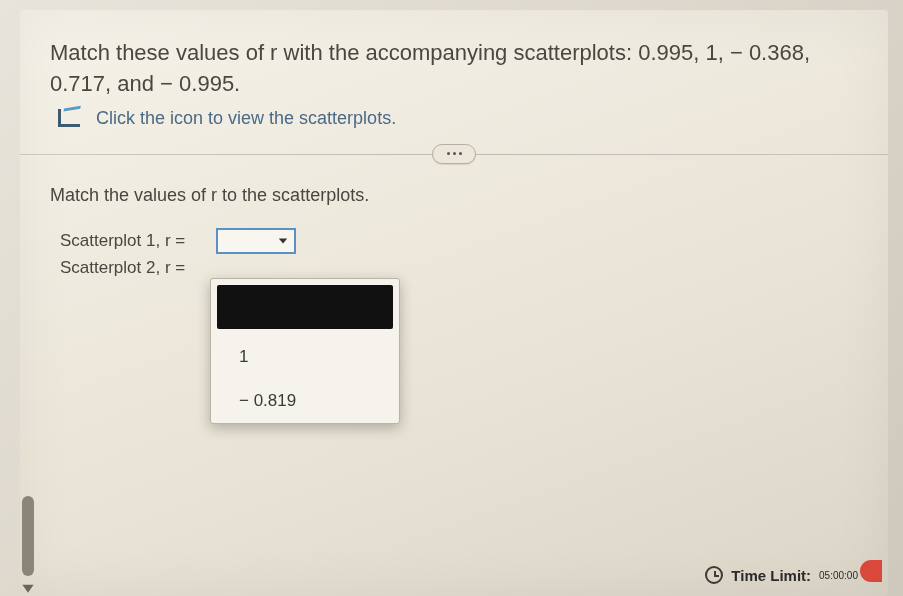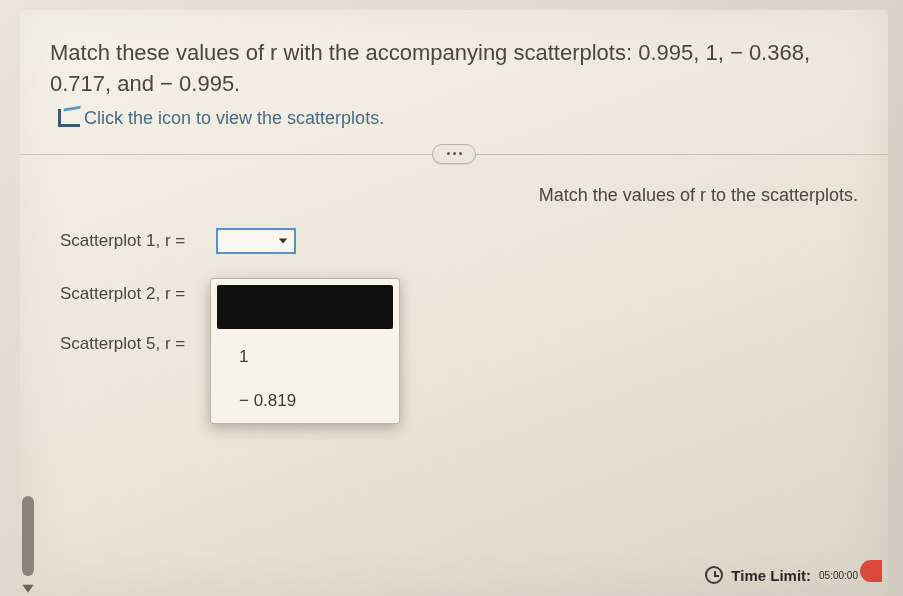"Click the icon to view" .link-row { gap: 4px -> 16px }
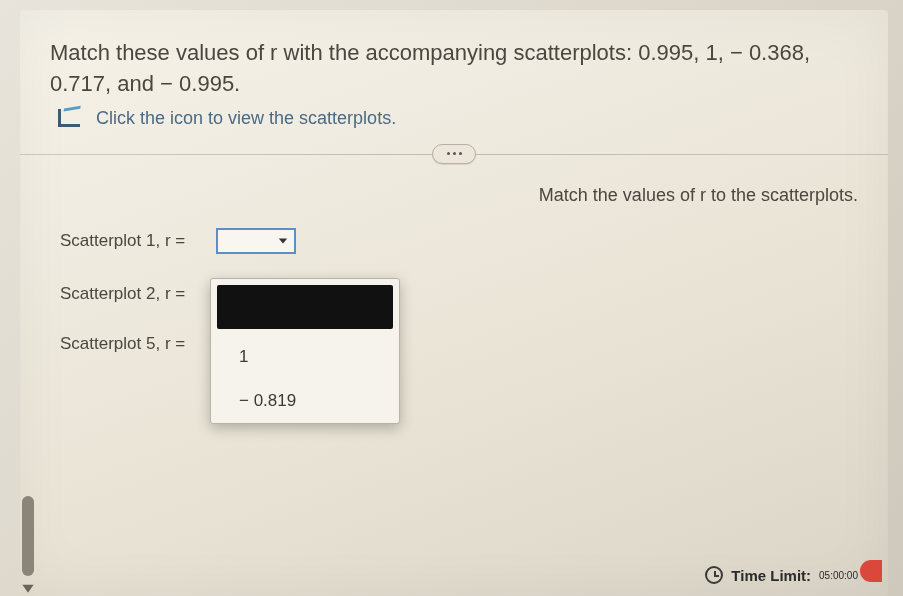"Match the values of r" .sub-instruction { text-align: right -> none }
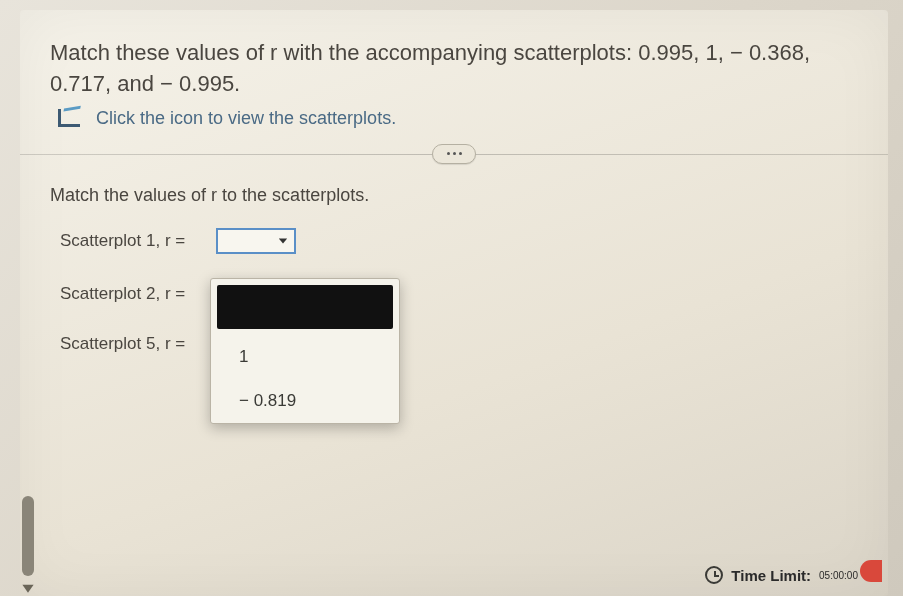"Scatterplot 1, r =" .match-list { gap: 30px -> 4px }
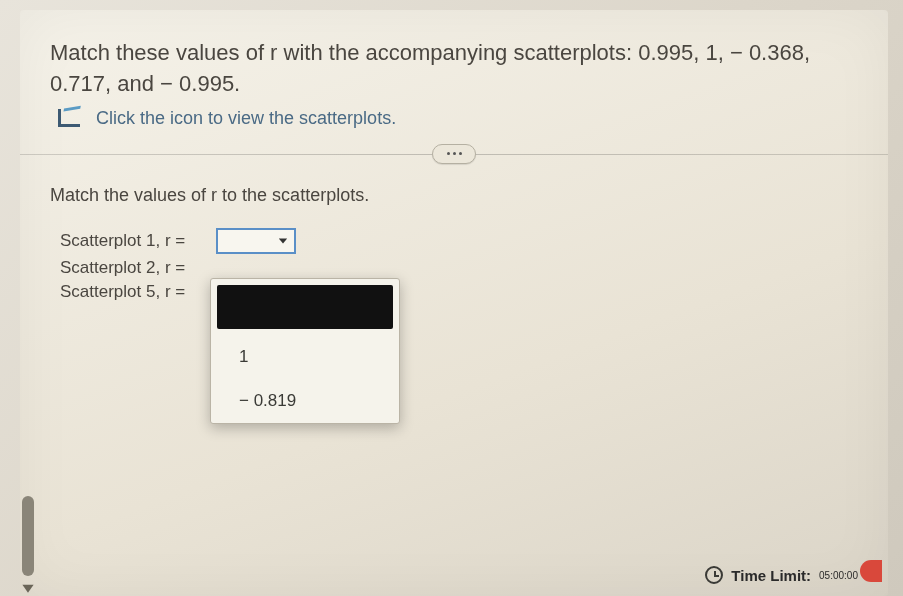"Scatterplot 5, r =" div.match-row { html: <div> <span>Scatterplot 5, r =</span> </div> -> none }
